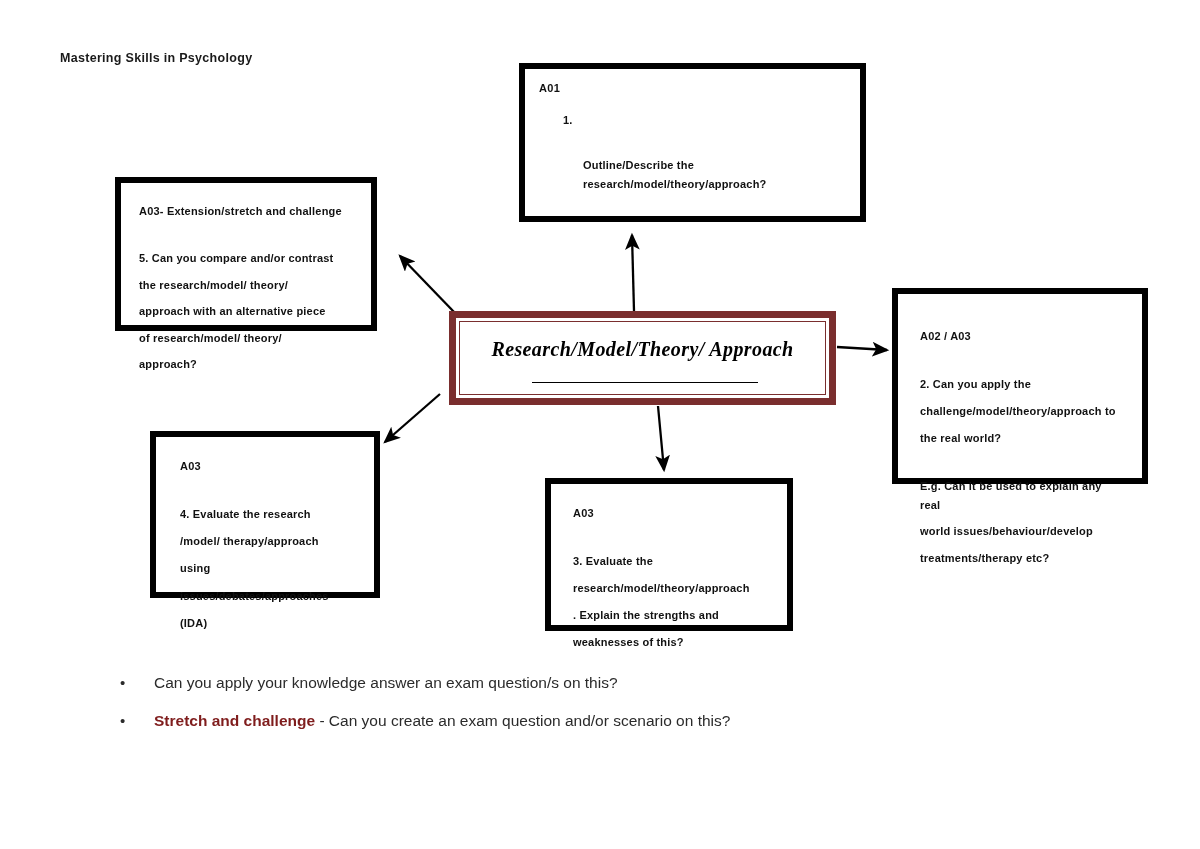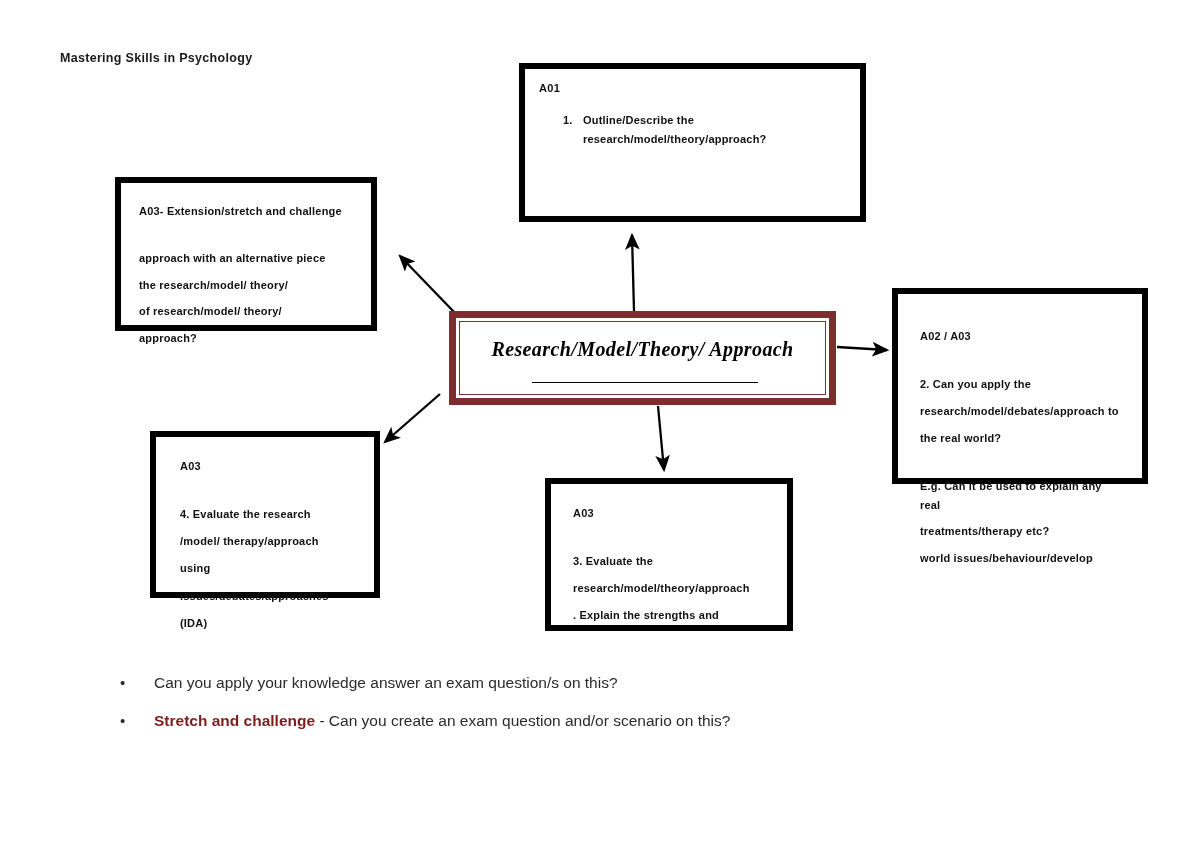"Outline/Describe the" #box-a01 .ol-text { margin-top: none -> 45px }
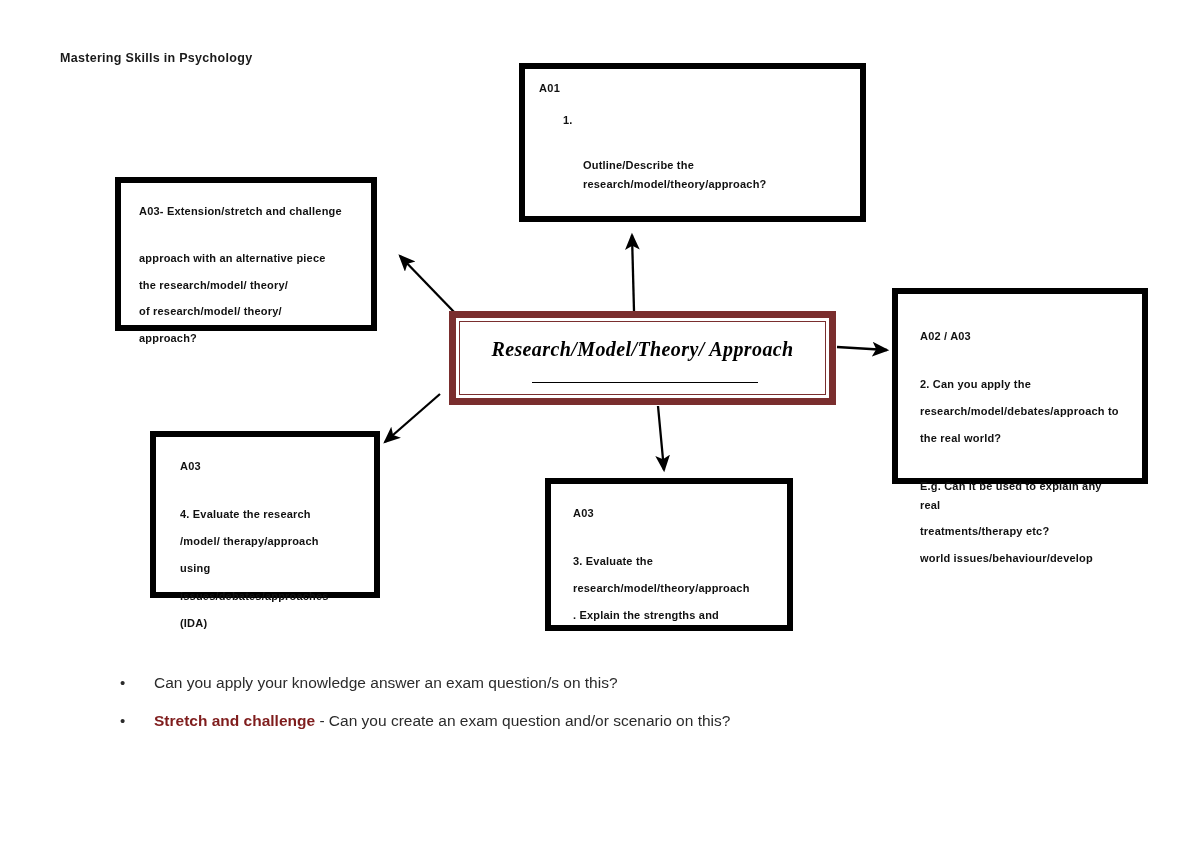"5. Can you compare and/or" p { html: none -> <p>5. Can you compare and/or contrast</p> }
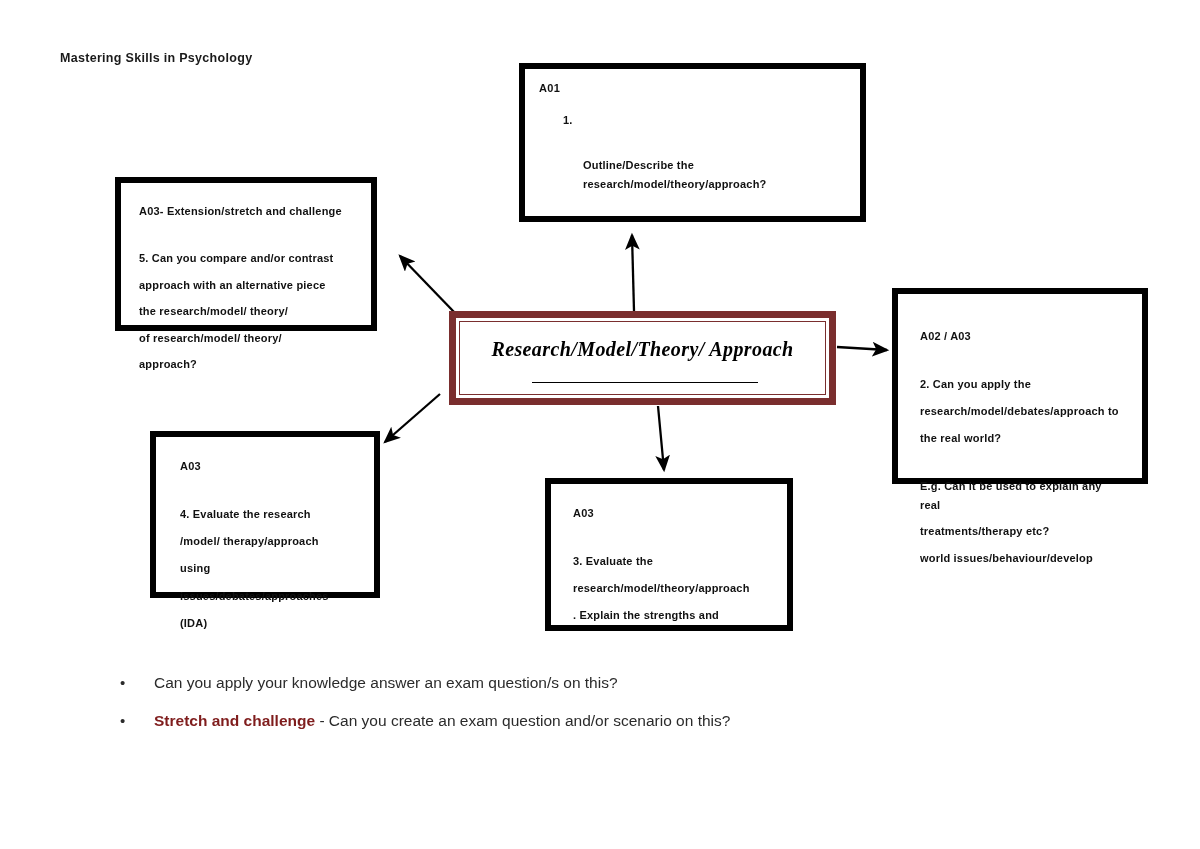"approach with an alternative piece" p { order: before "the research/model/ theory/" -> after "the research/model/ theory/" }
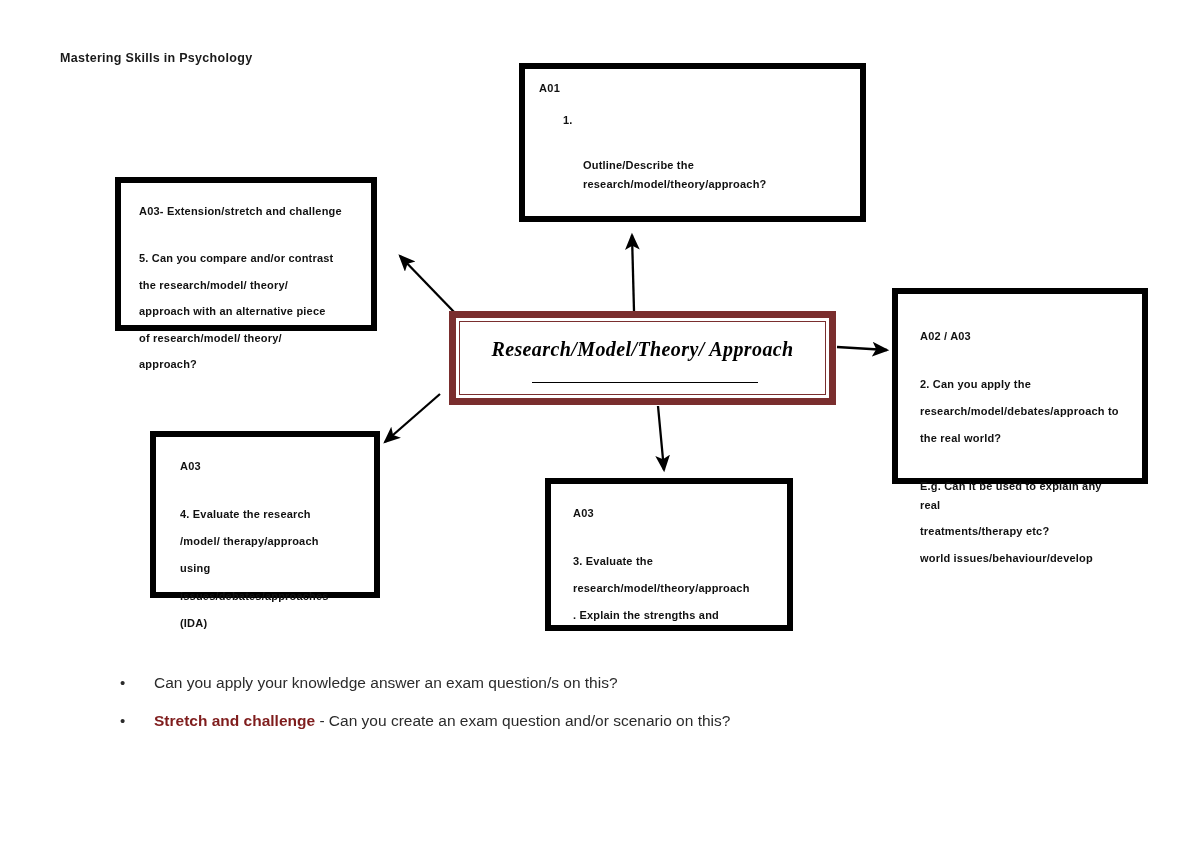"research/model/debates/approach to" p { text: research/model/debates/approach -> challenge/model/theory/approach }
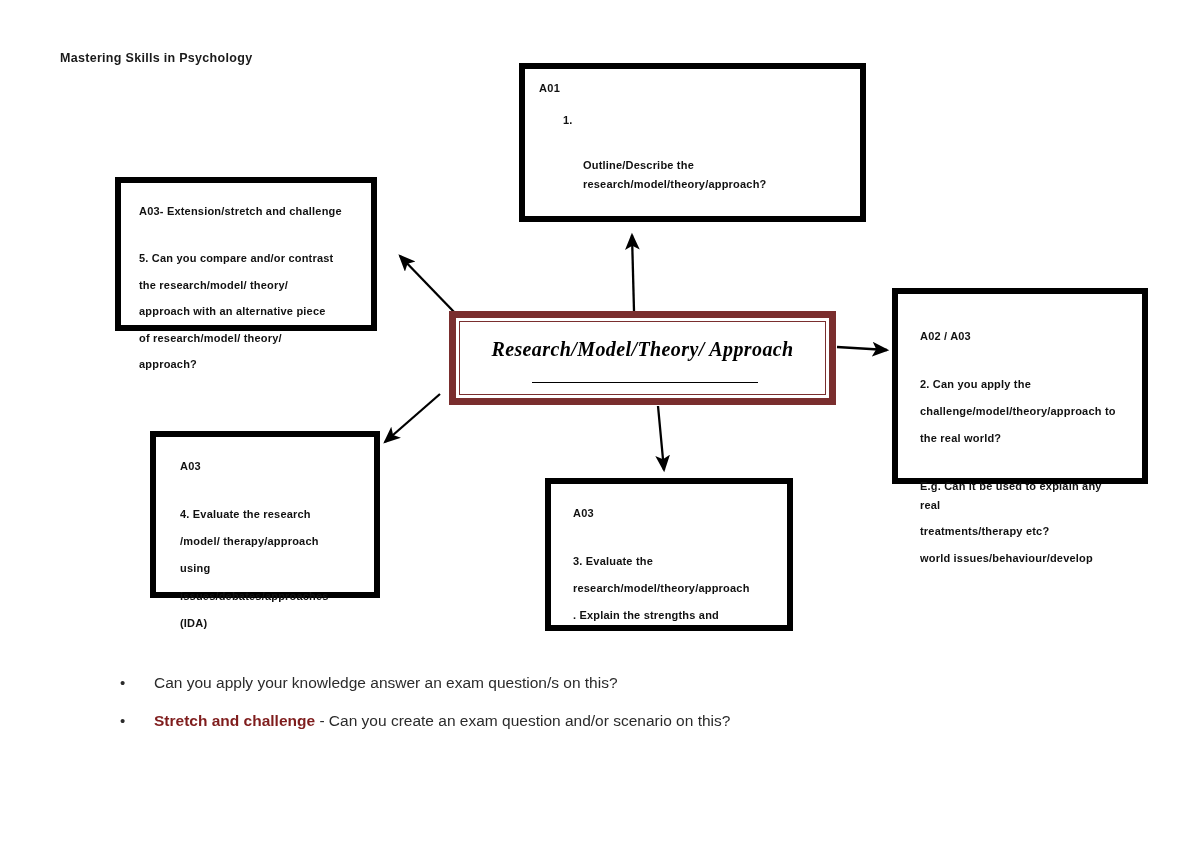"treatments/therapy etc?" p { order: before "world issues/behaviour/develop" -> after "world issues/behaviour/develop" }
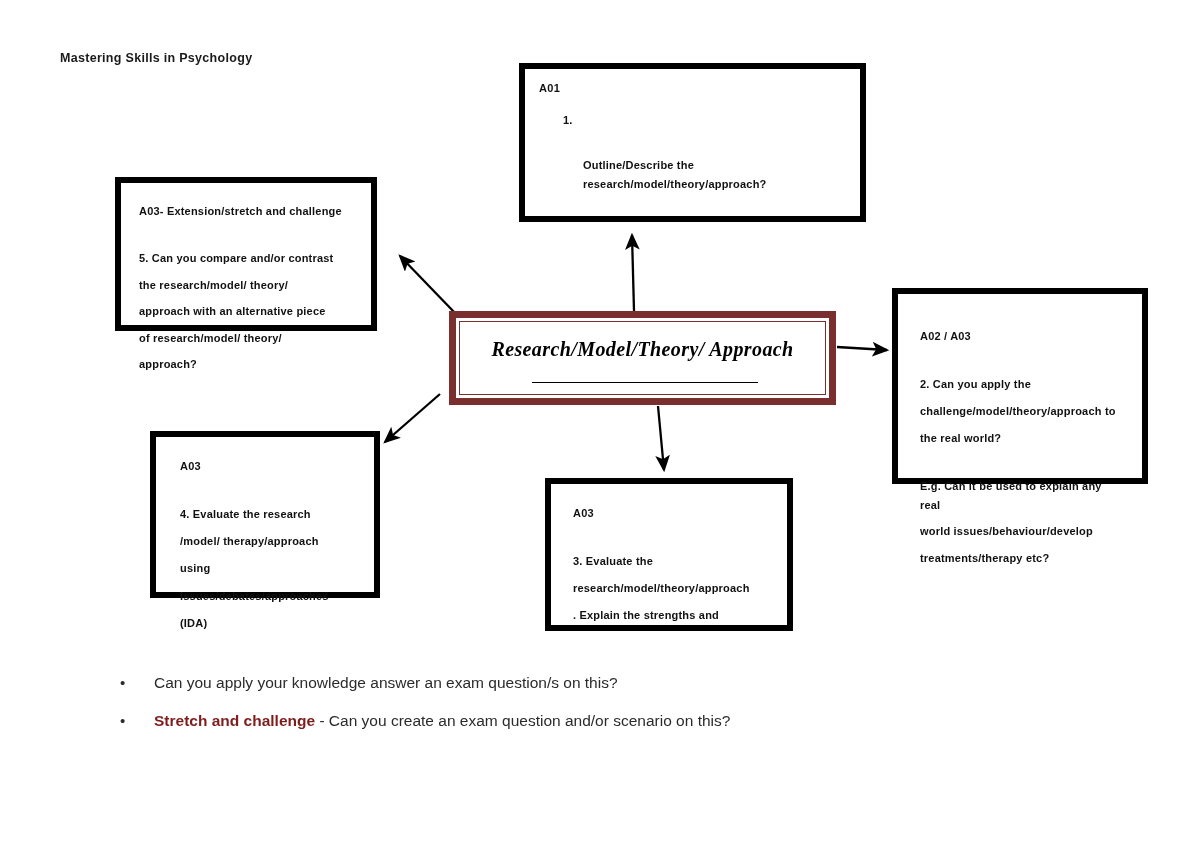"weaknesses of this?" p { html: none -> <p>weaknesses of this?</p> }
